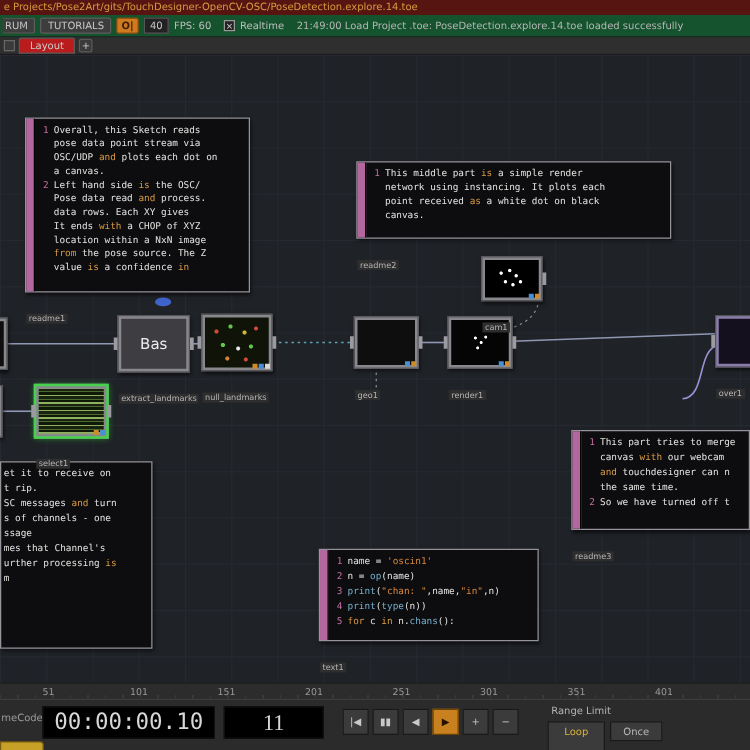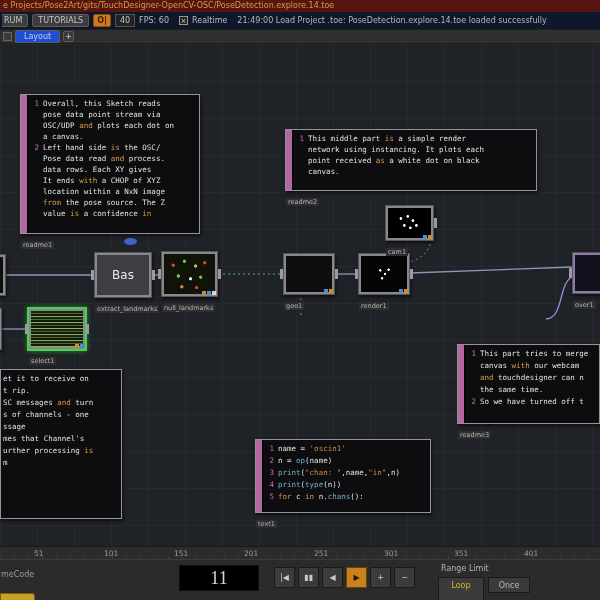"RUM" .menubar { background: #0f172a -> #14532d }
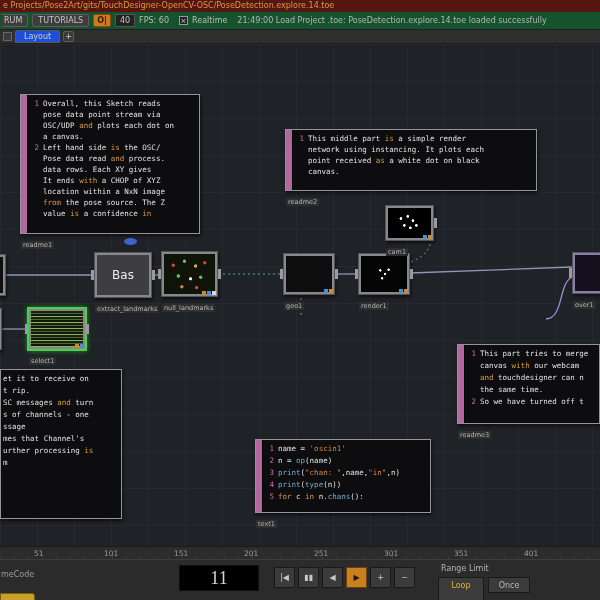"Layout" .tab { background: #1d4ed8 -> #b91c1c }
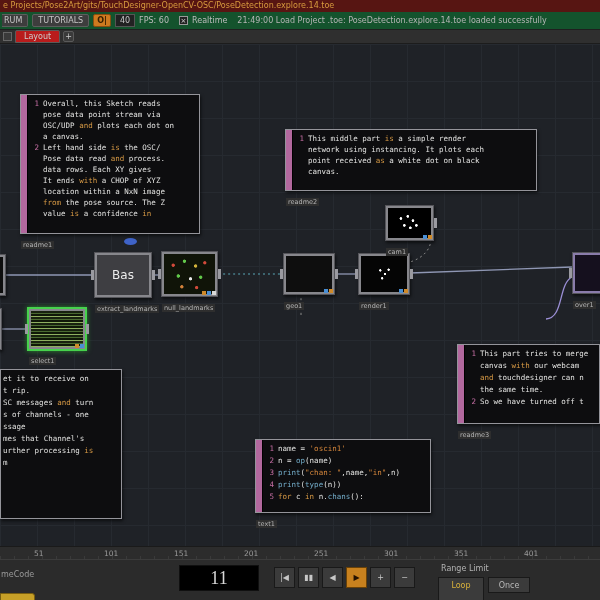"readme2" .ntag { margin-top: 8px -> 18px }
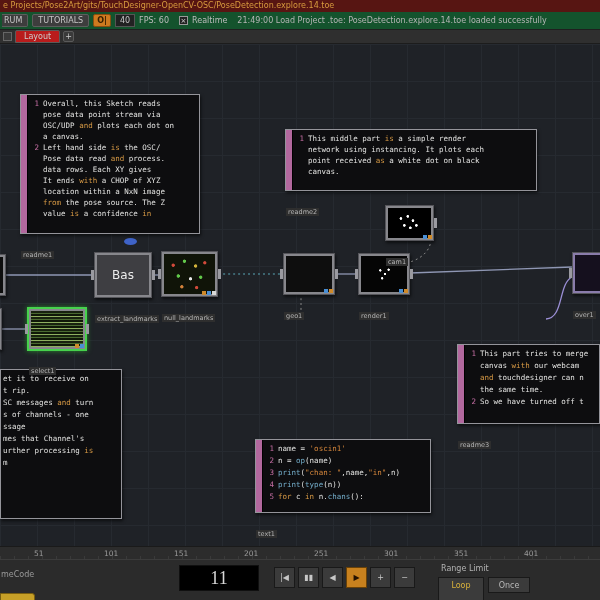"00:00:00.10" div.tcode { html: none -> <div>00:00:00.10</div> }
